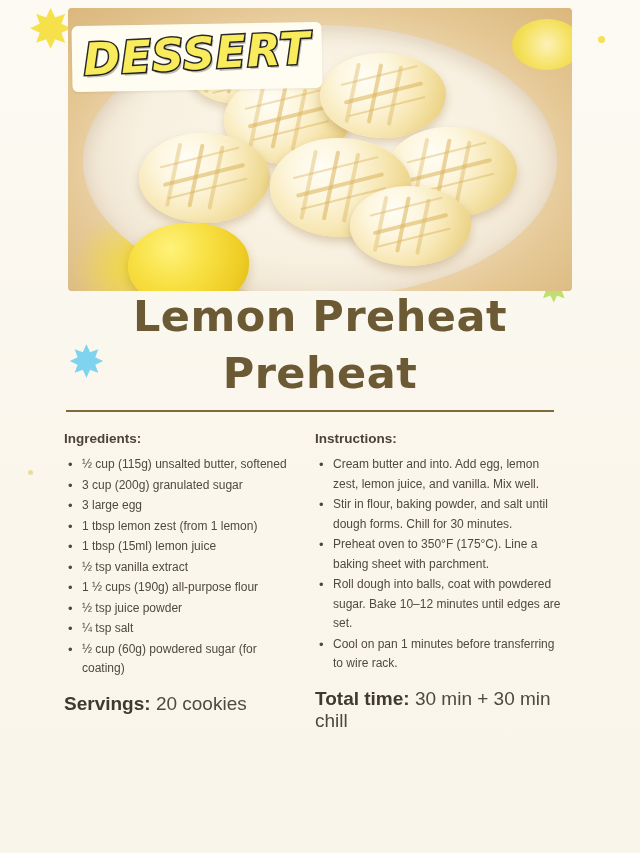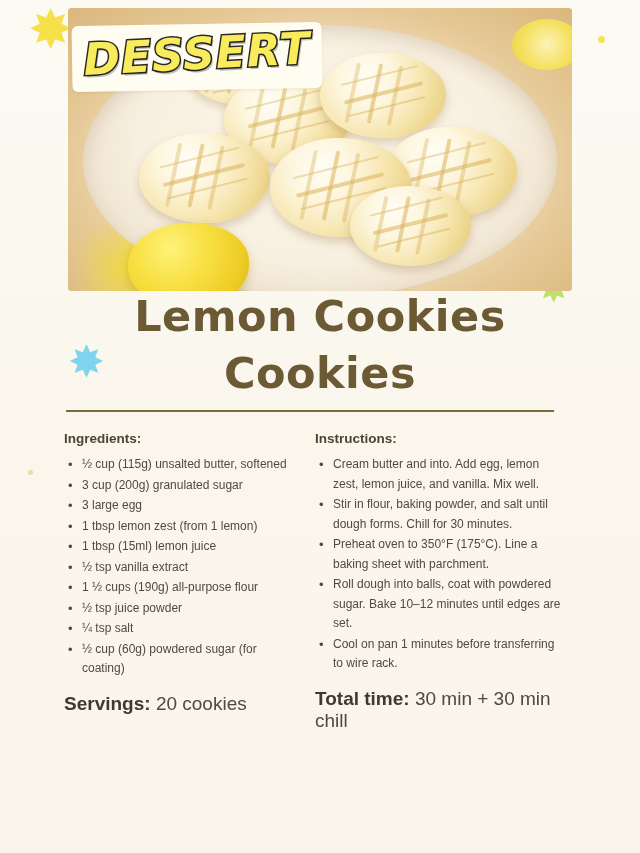"Lemon Cookies" div.title-line { text: Cookies -> Preheat }
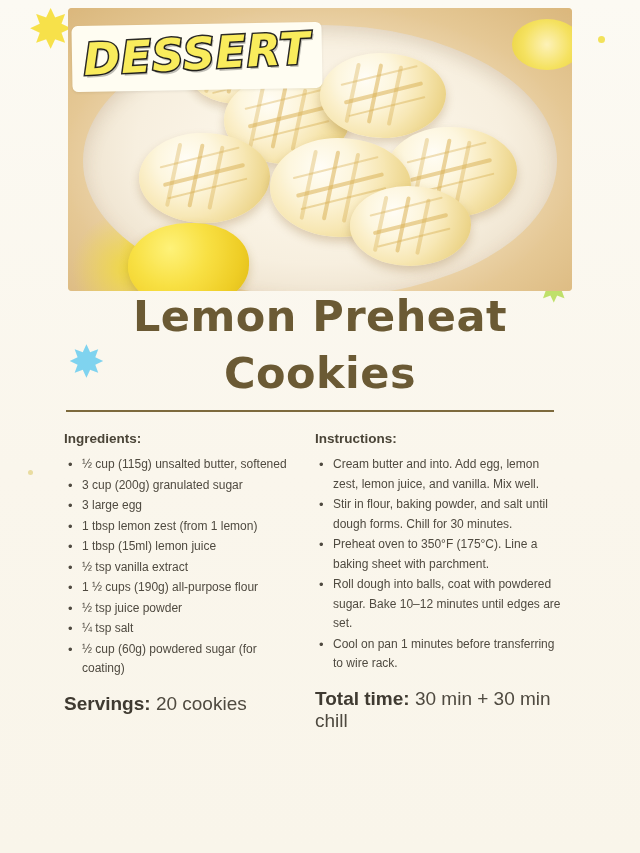"Cookies" div.title-line { text: Cookies -> Preheat }
